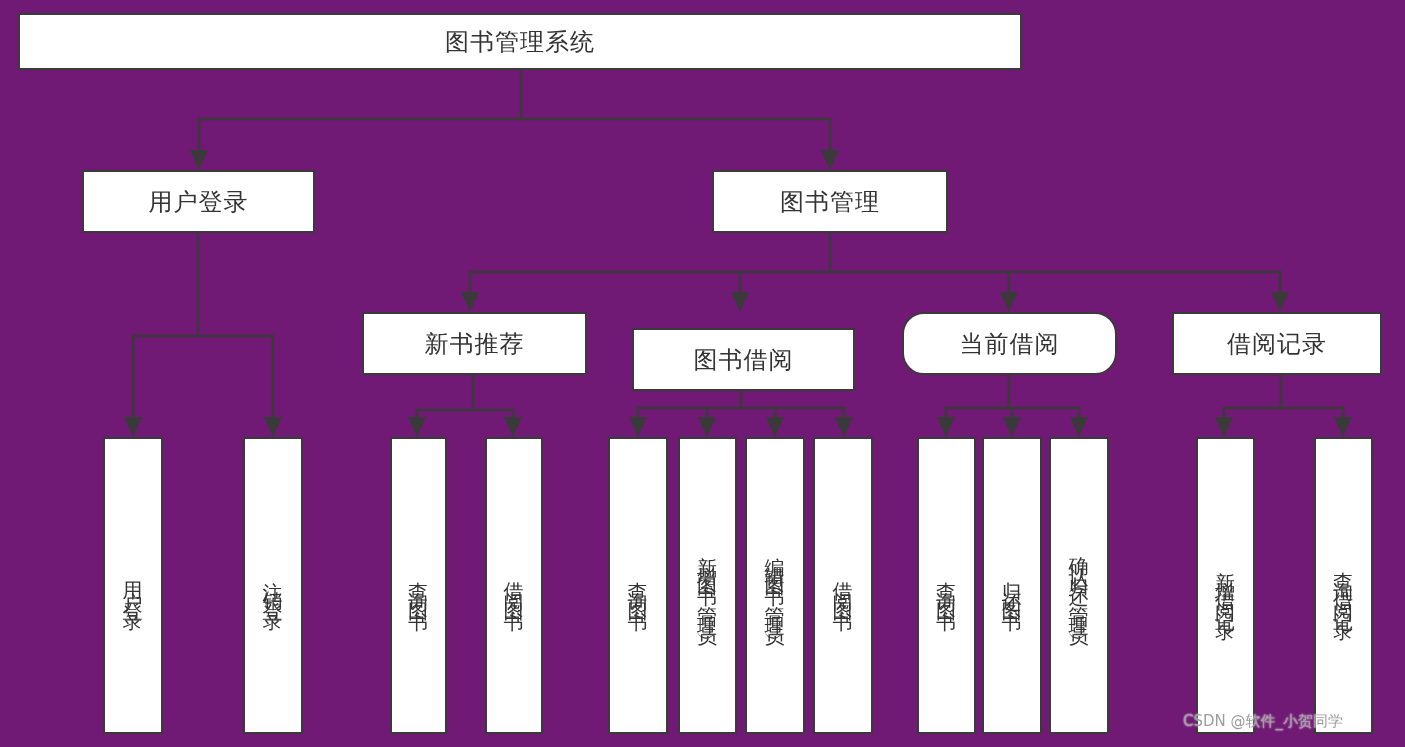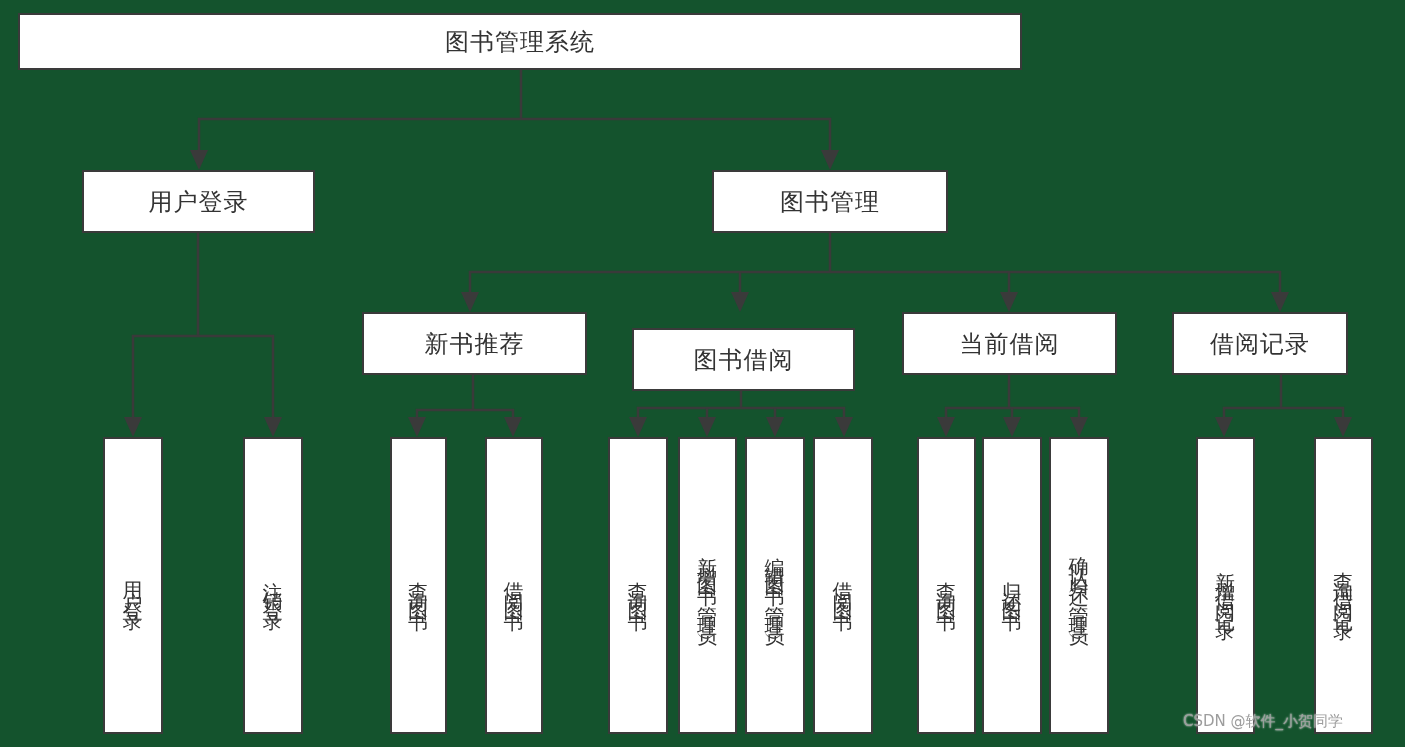"图书管理系统" .canvas { background: #14532d -> #701a75 }
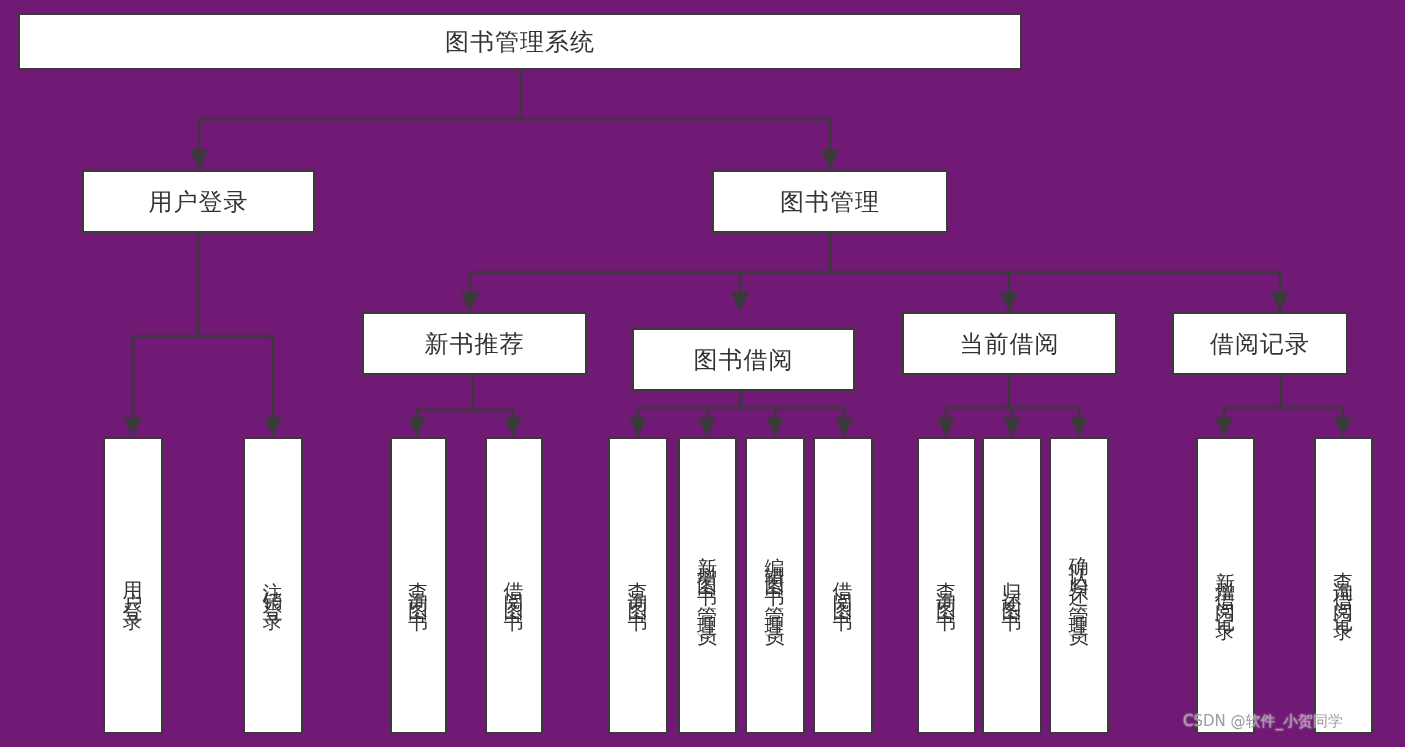"当前借阅" div.node { border-radius: none -> 22px }
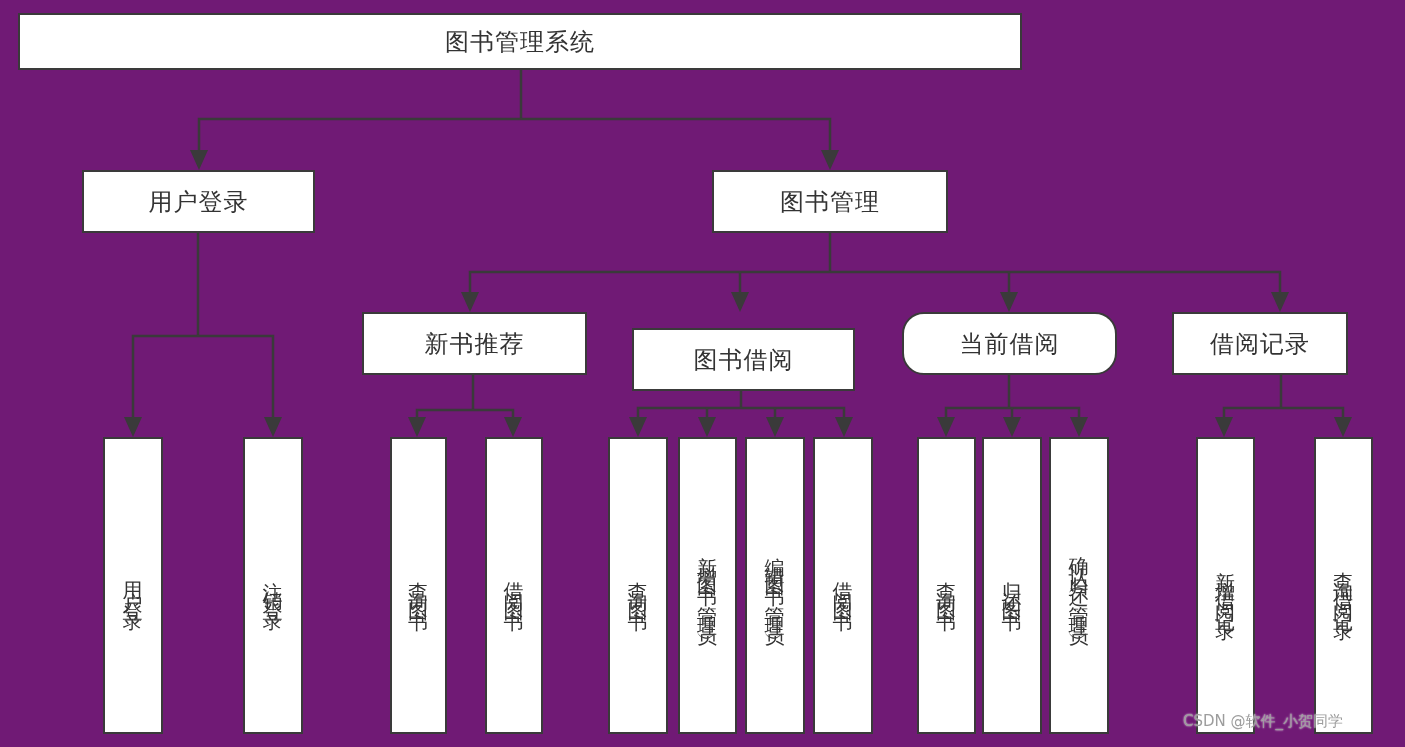"借阅记录" div.node { width: 176px -> 210px }
